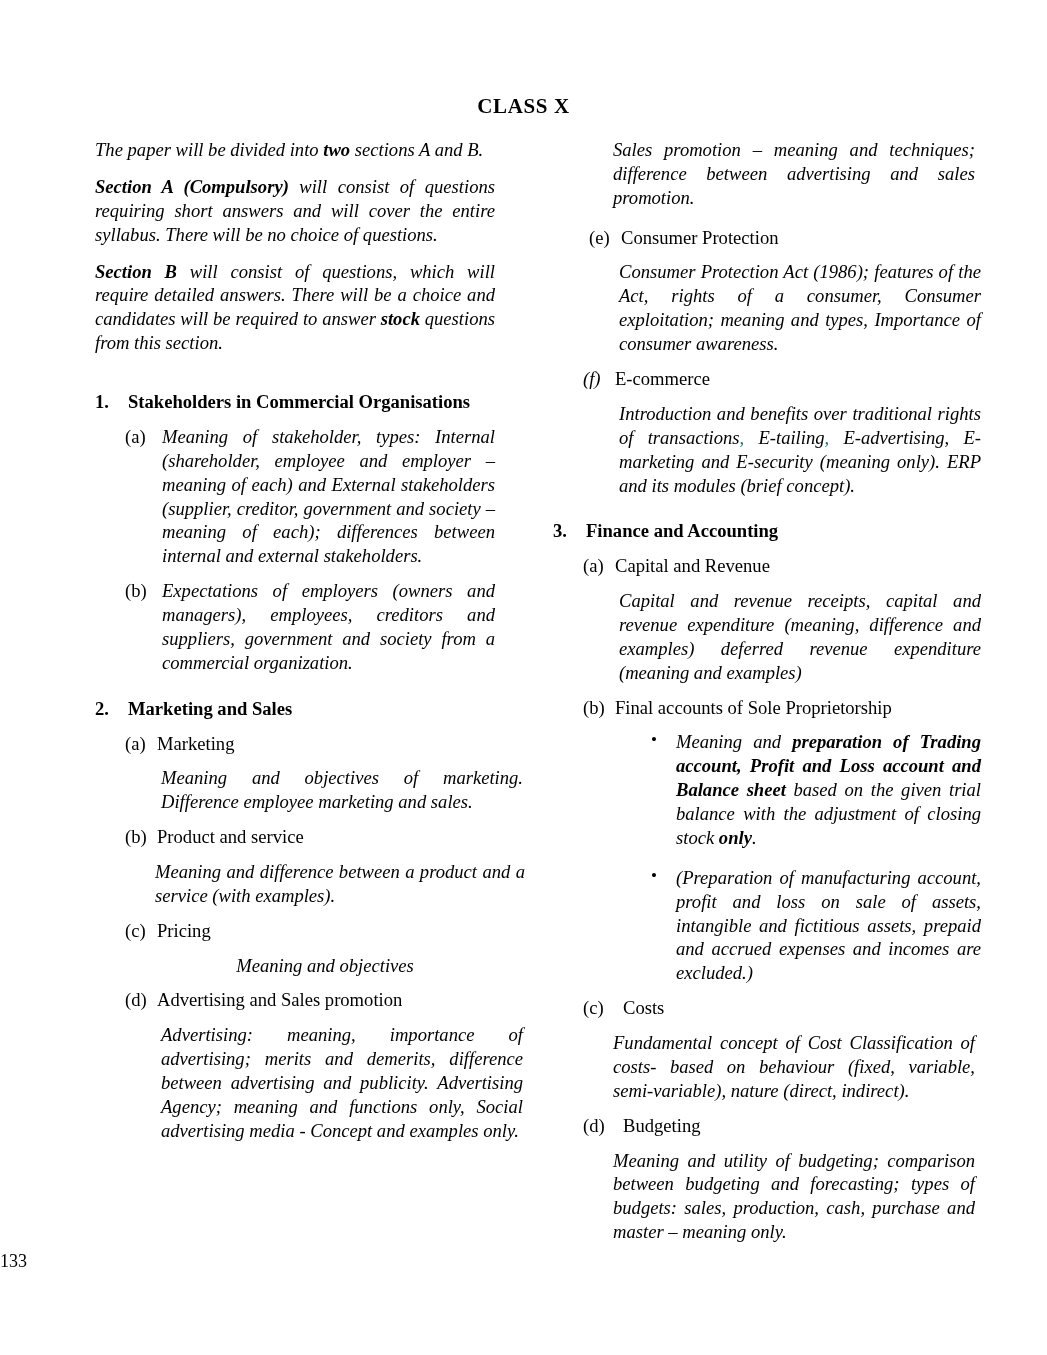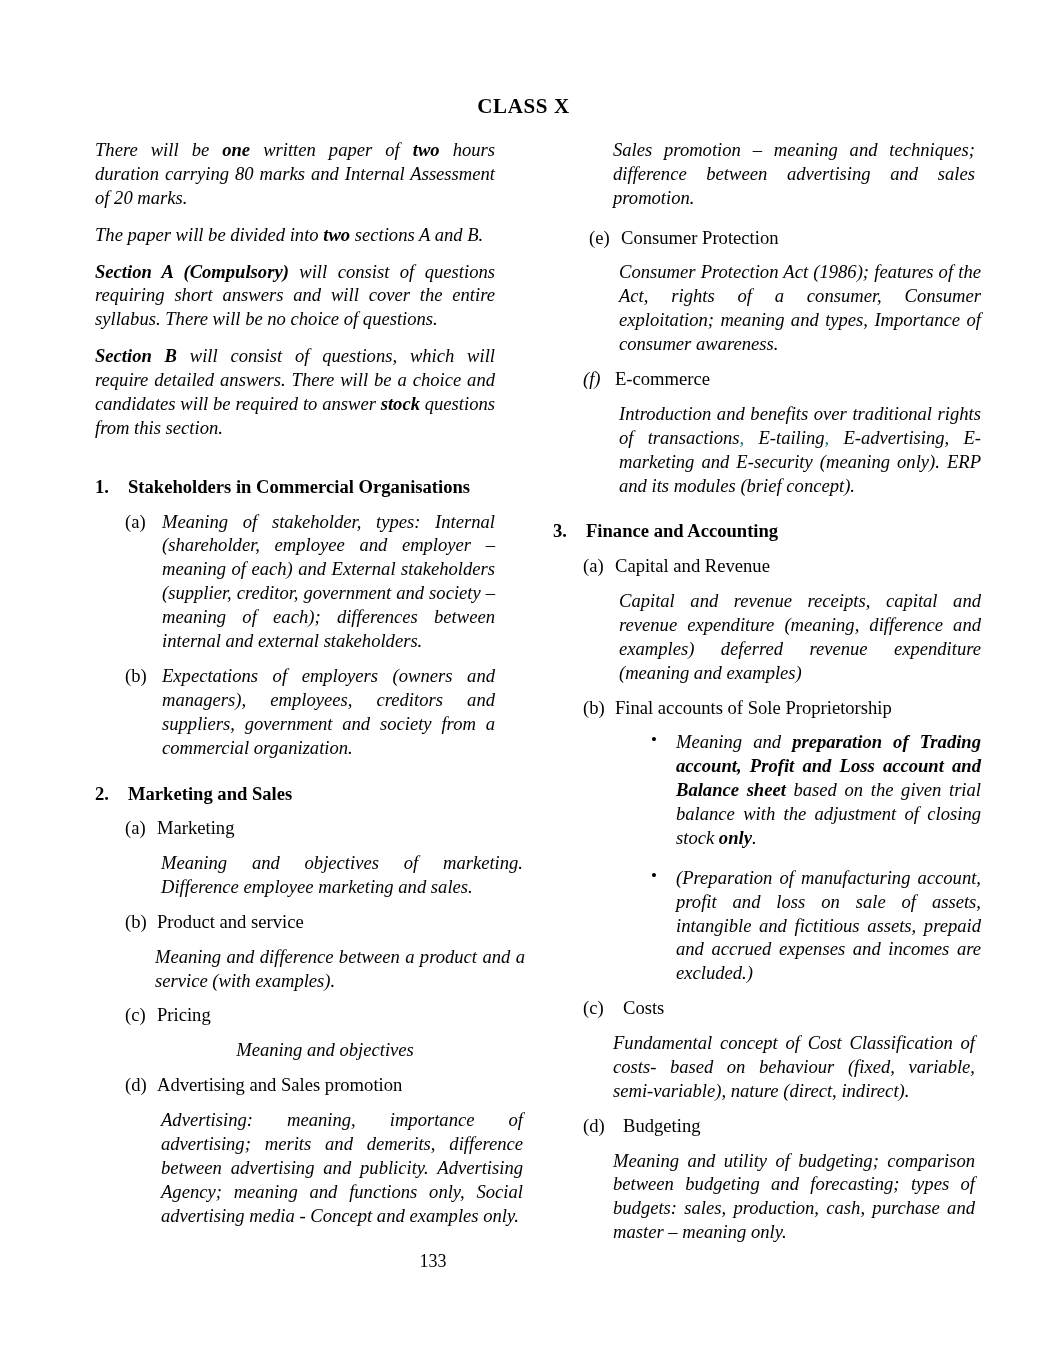"There will be one written" p.para { html: <p><span>There will be </span><b>one</b><span> written paper of </span><b>two</b><span> hours duration carrying 80 marks and Internal Assessment of 20 marks.</span></p> -> none }
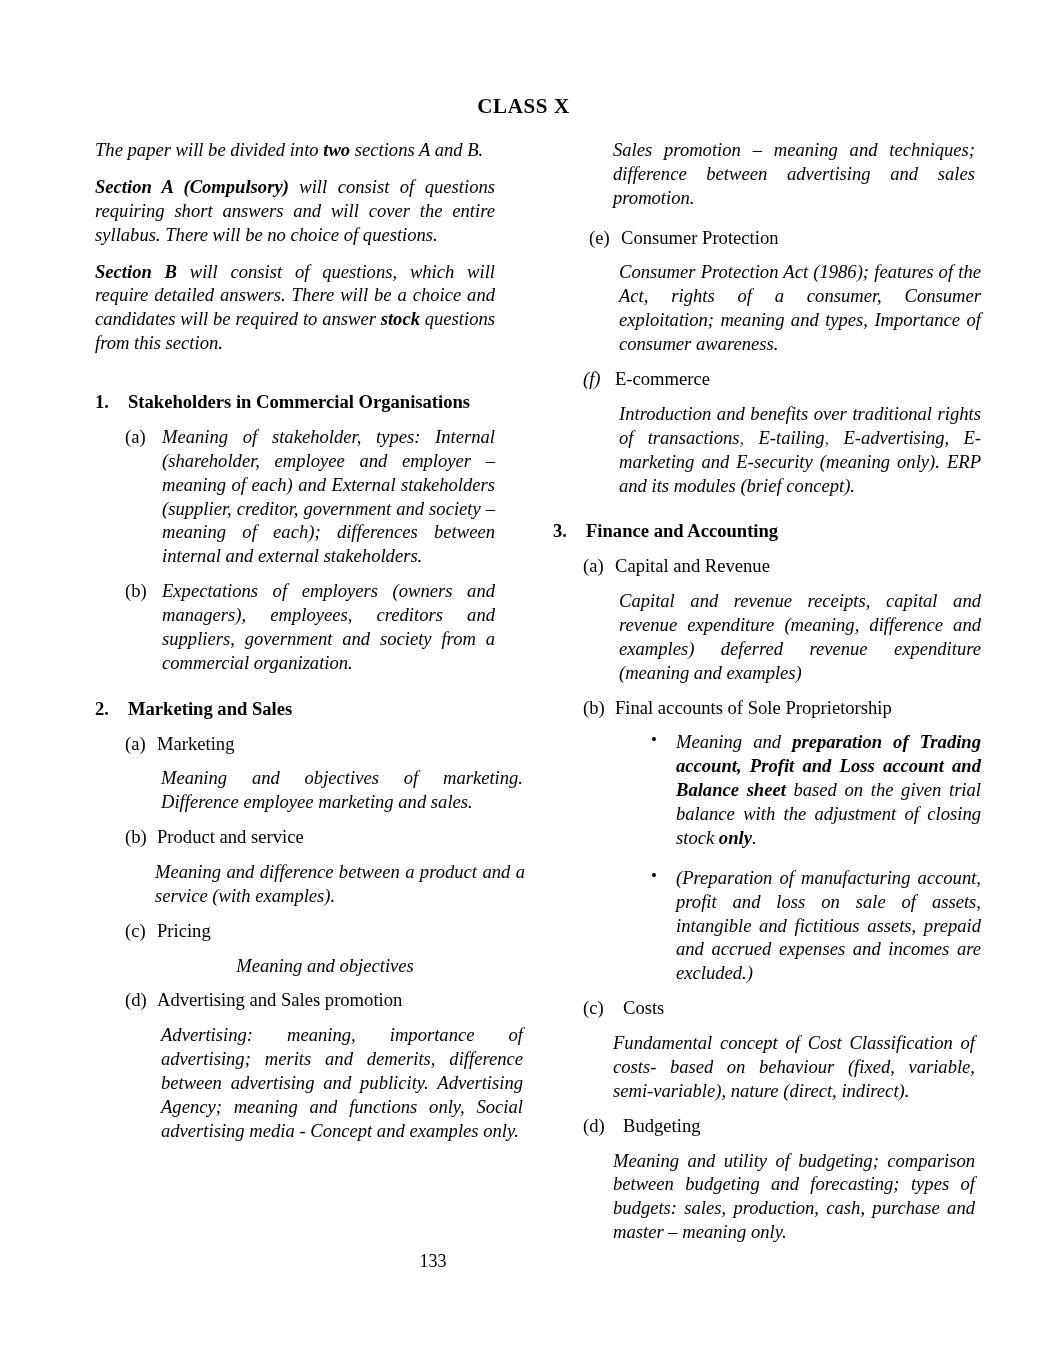"133" .page-number { text-align: center -> none }
